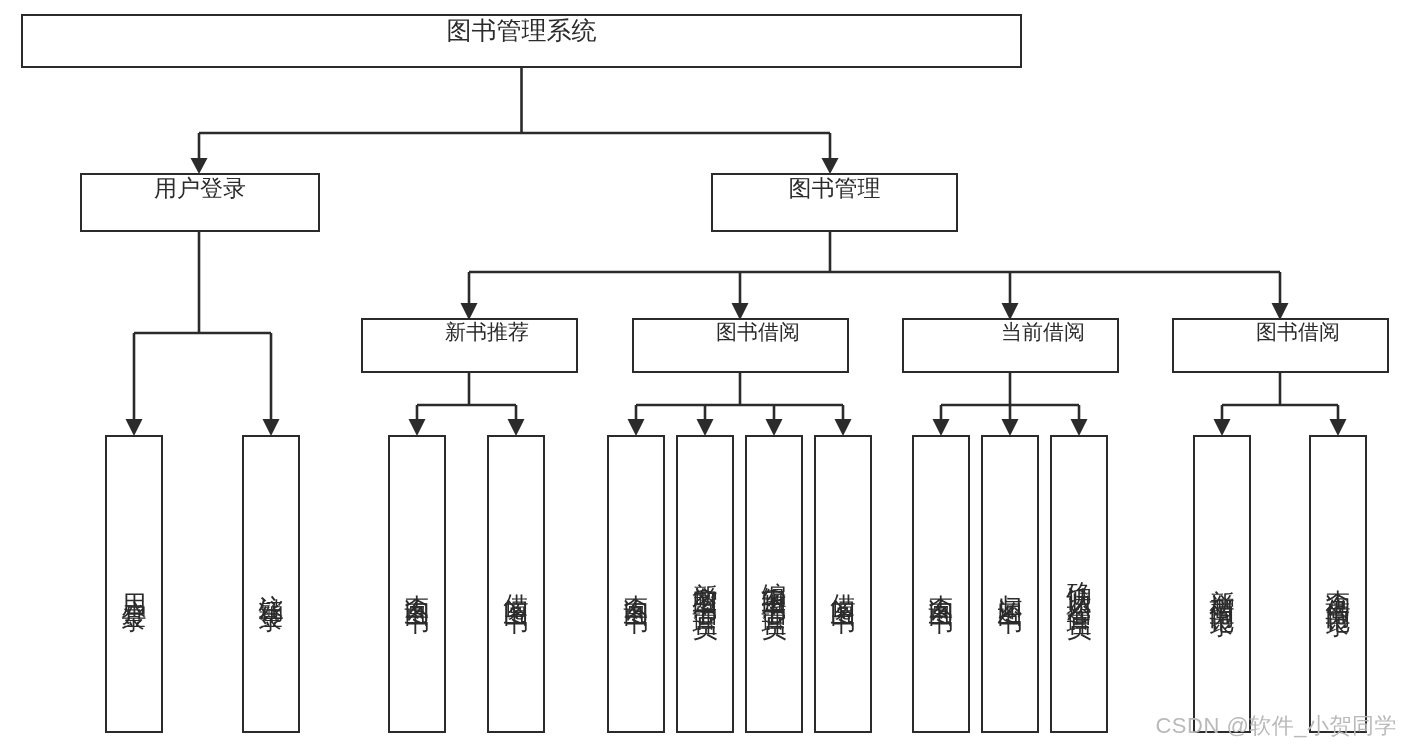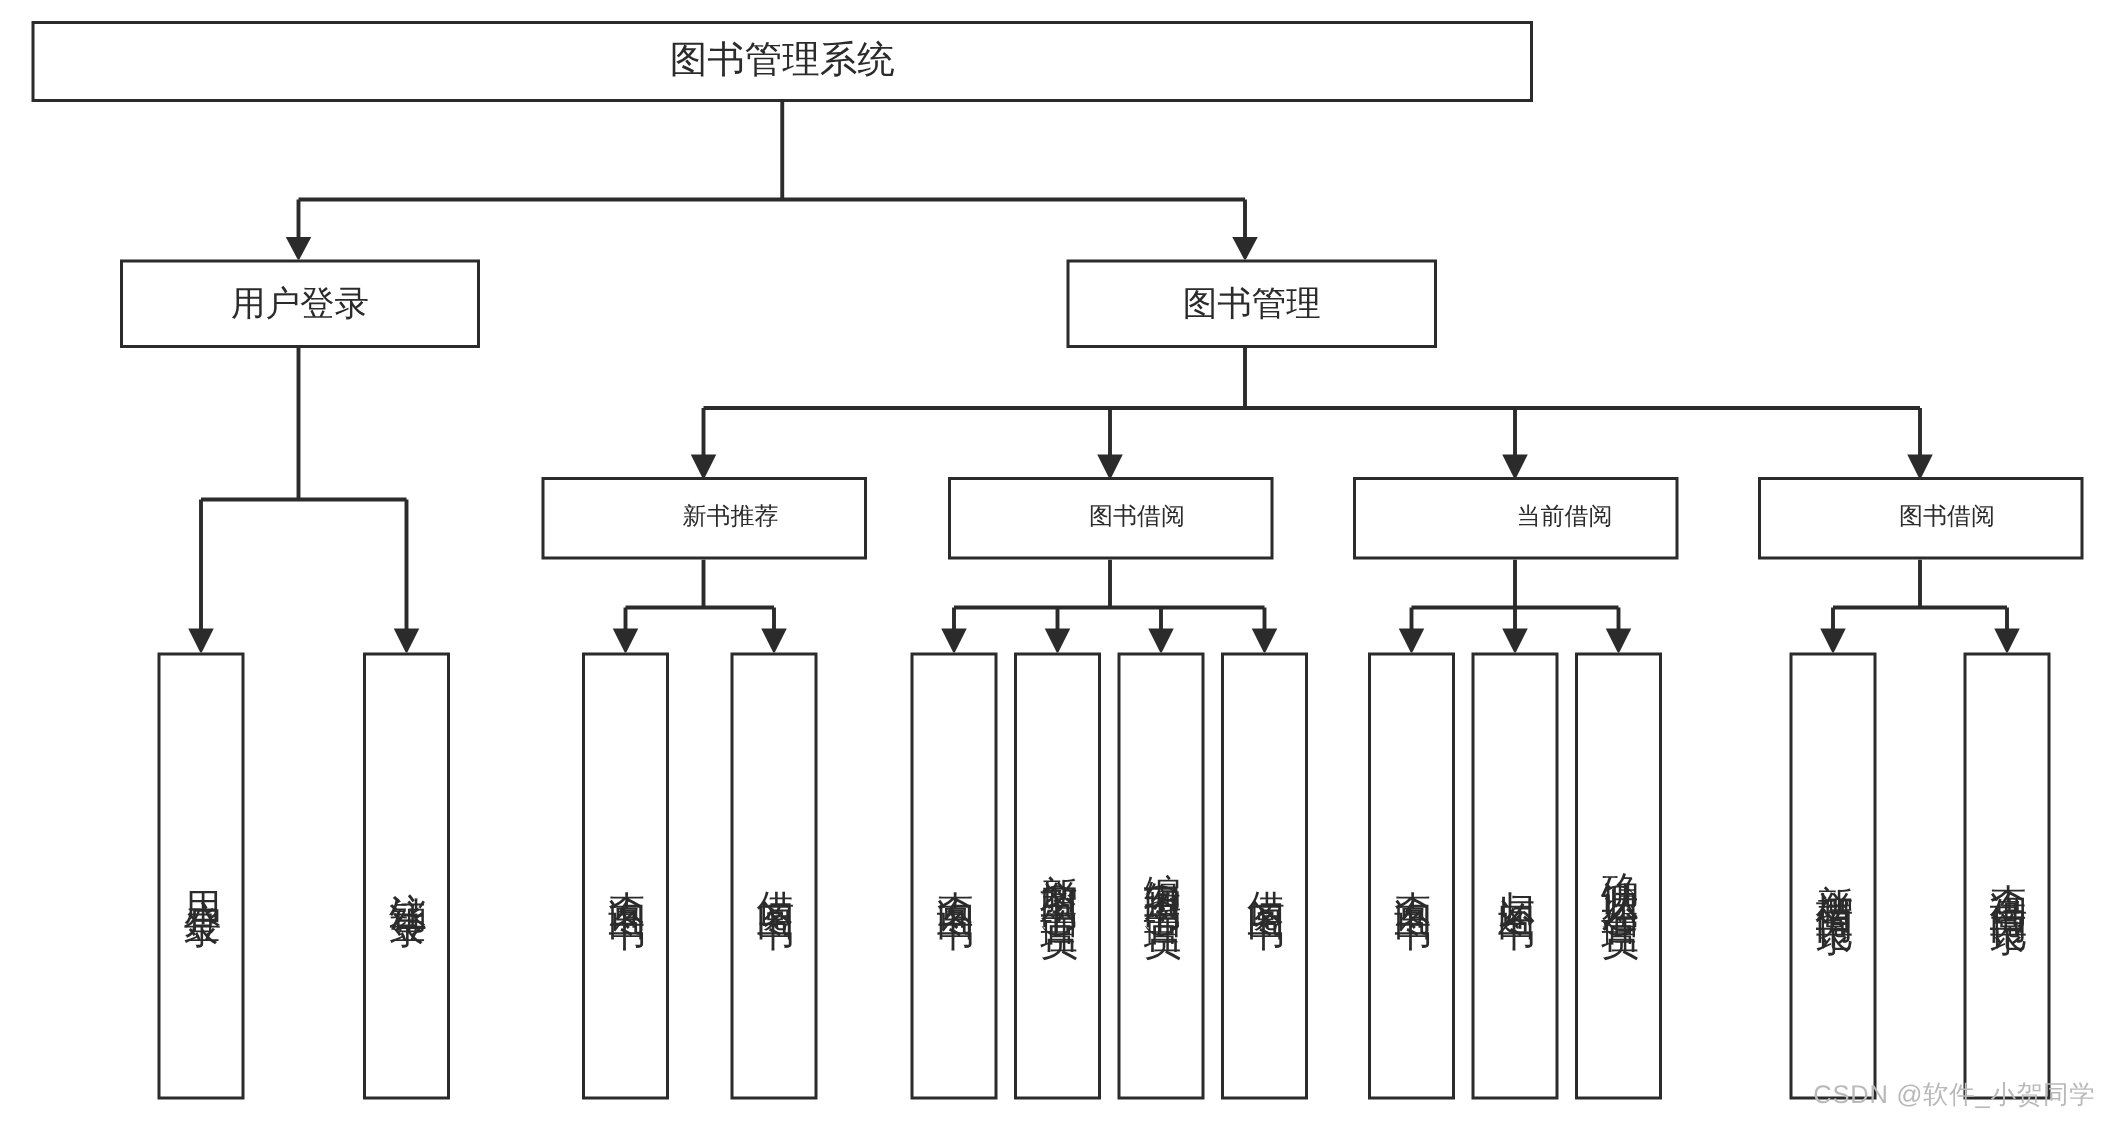"图书管理系统" .node { align-items: center -> none }
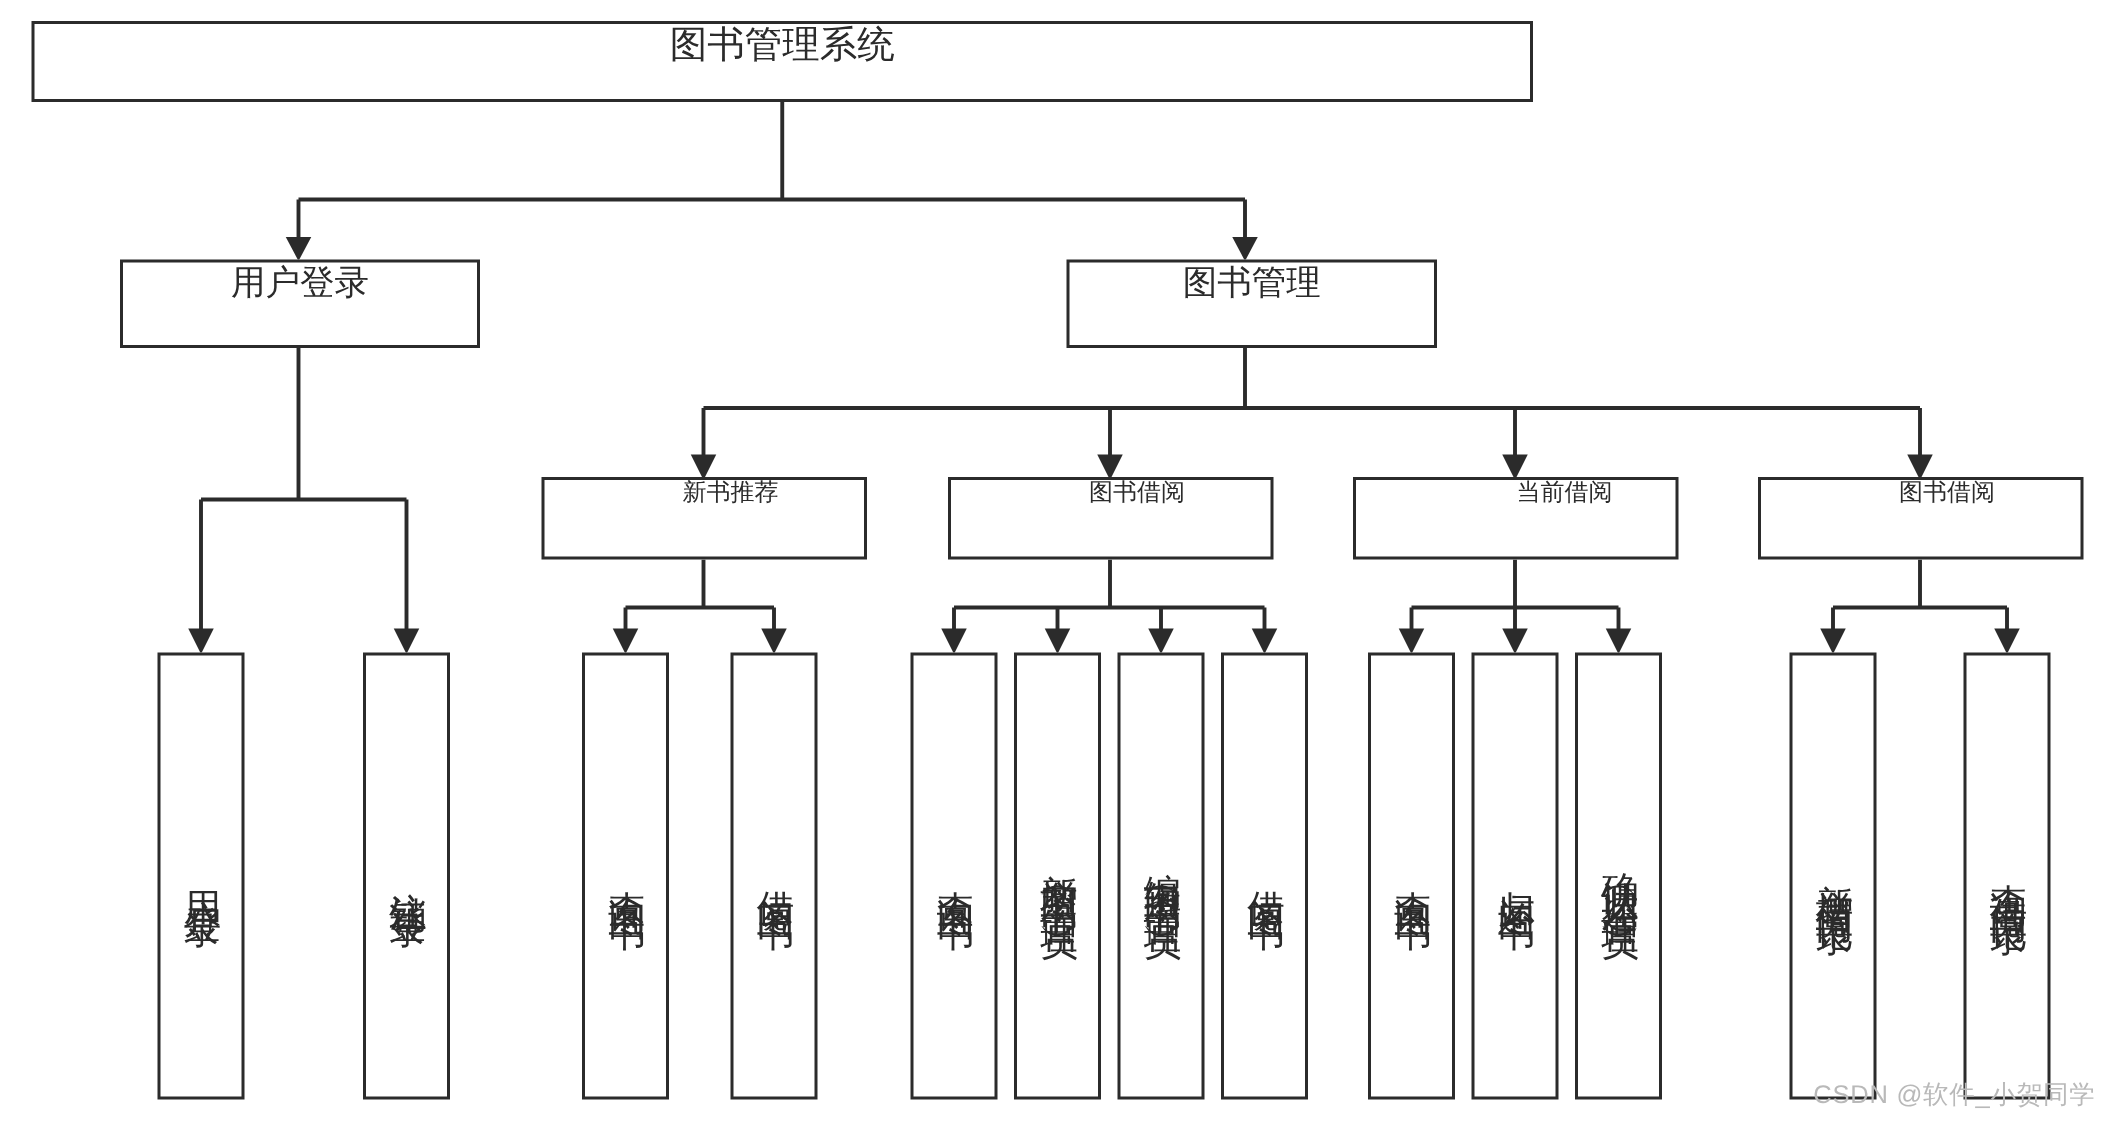"新书推荐" .node.lvl3 .lbl { font-size: 16px -> 21px }
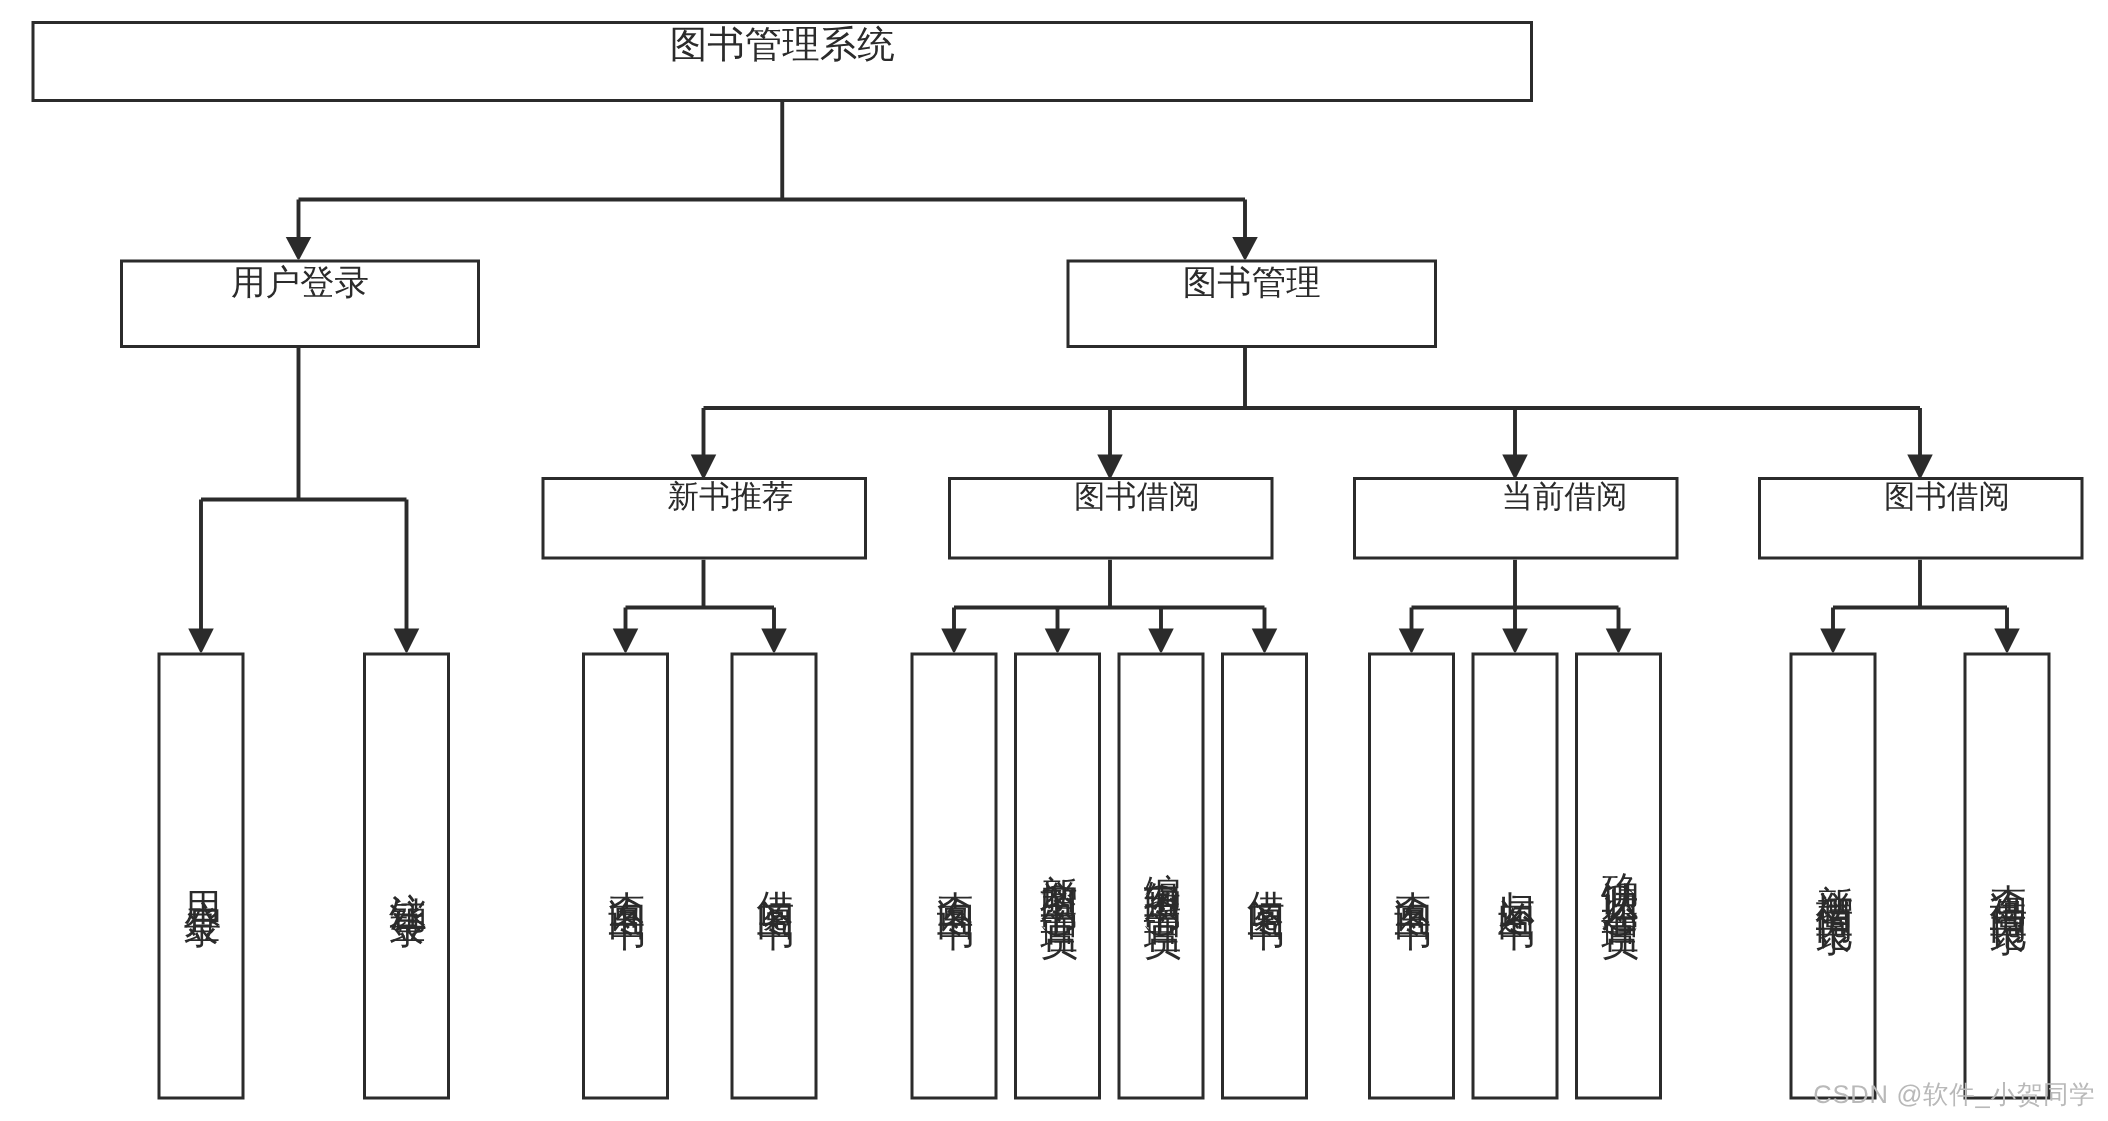"CSDN @软件_小贺同学" #watermark { font-size: 17px -> 22px }
